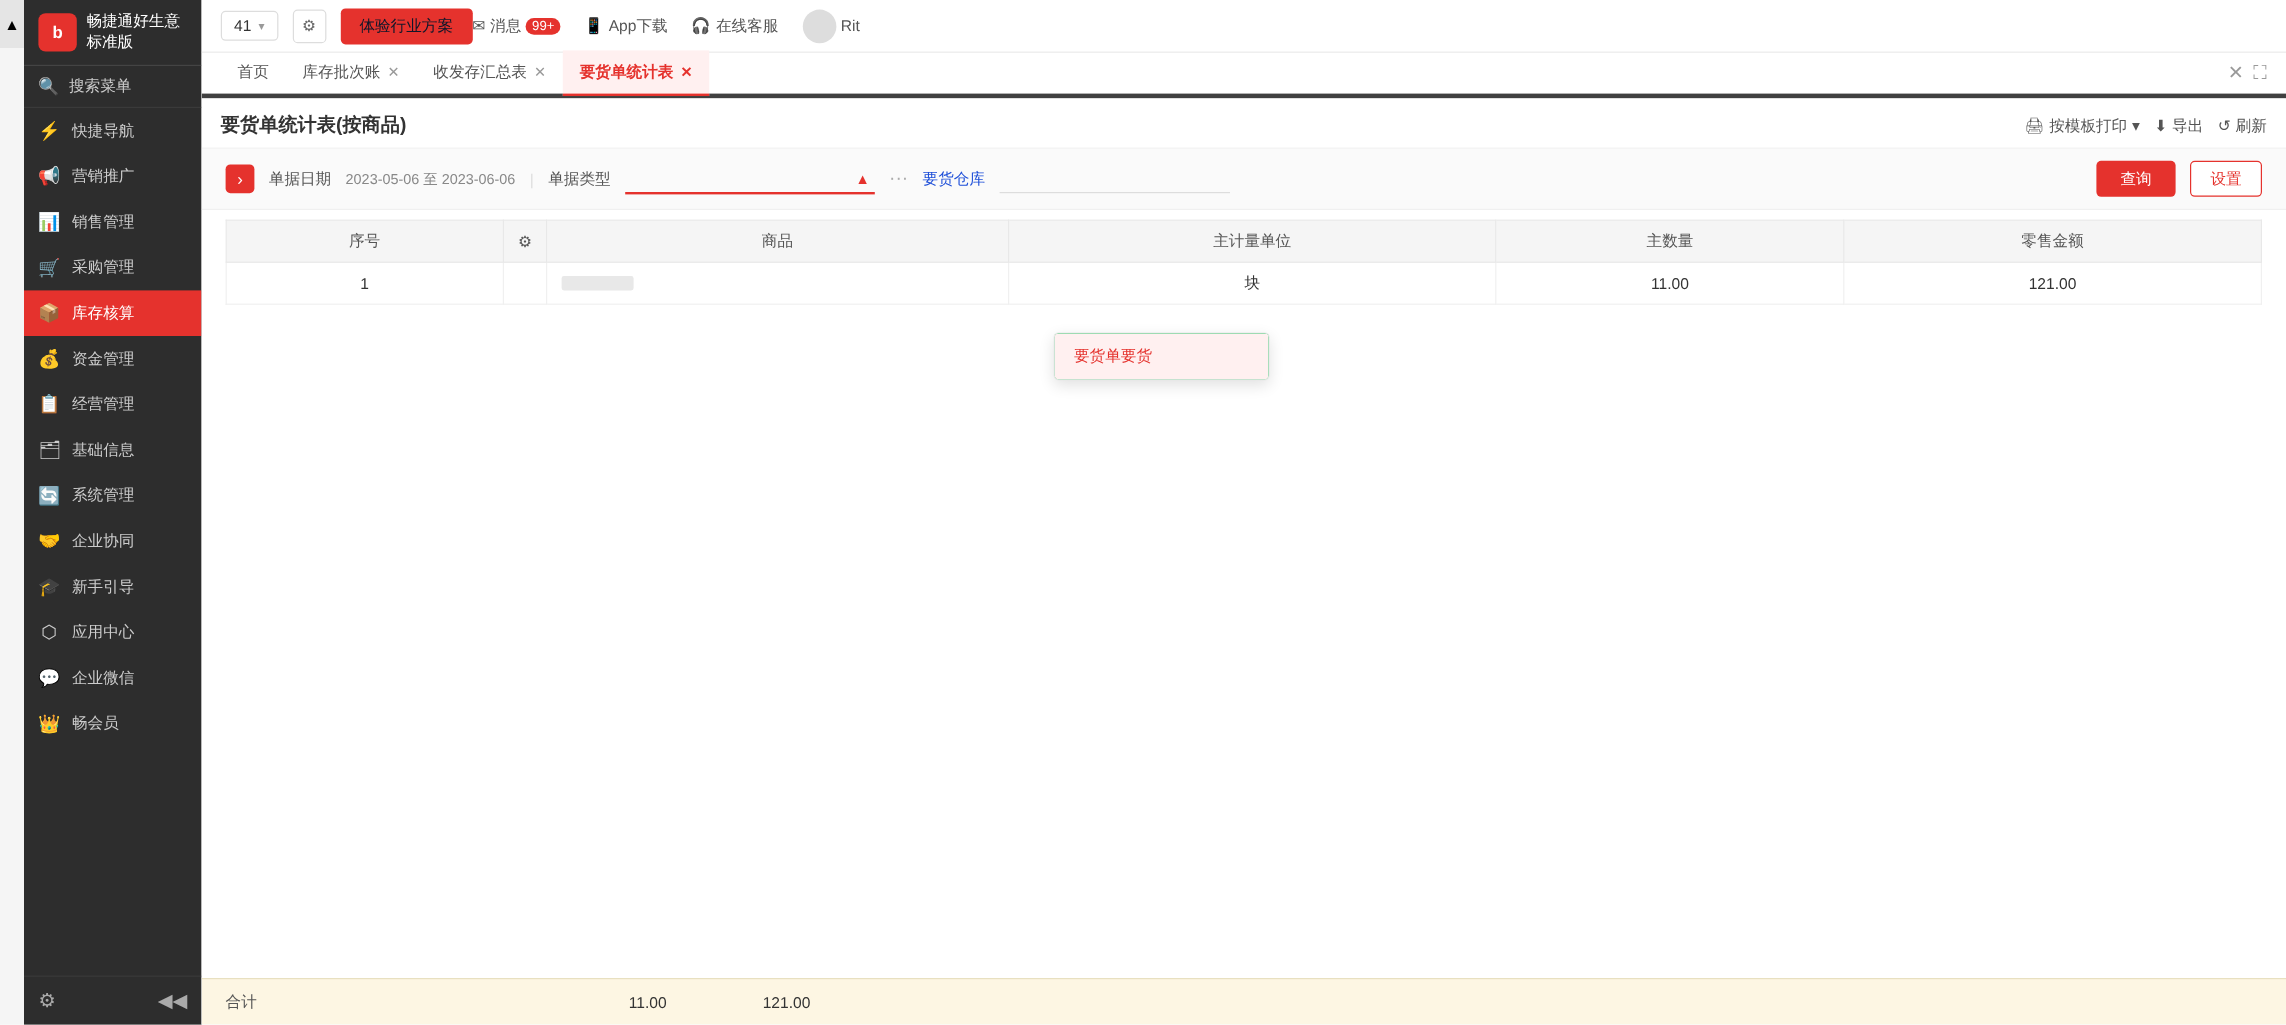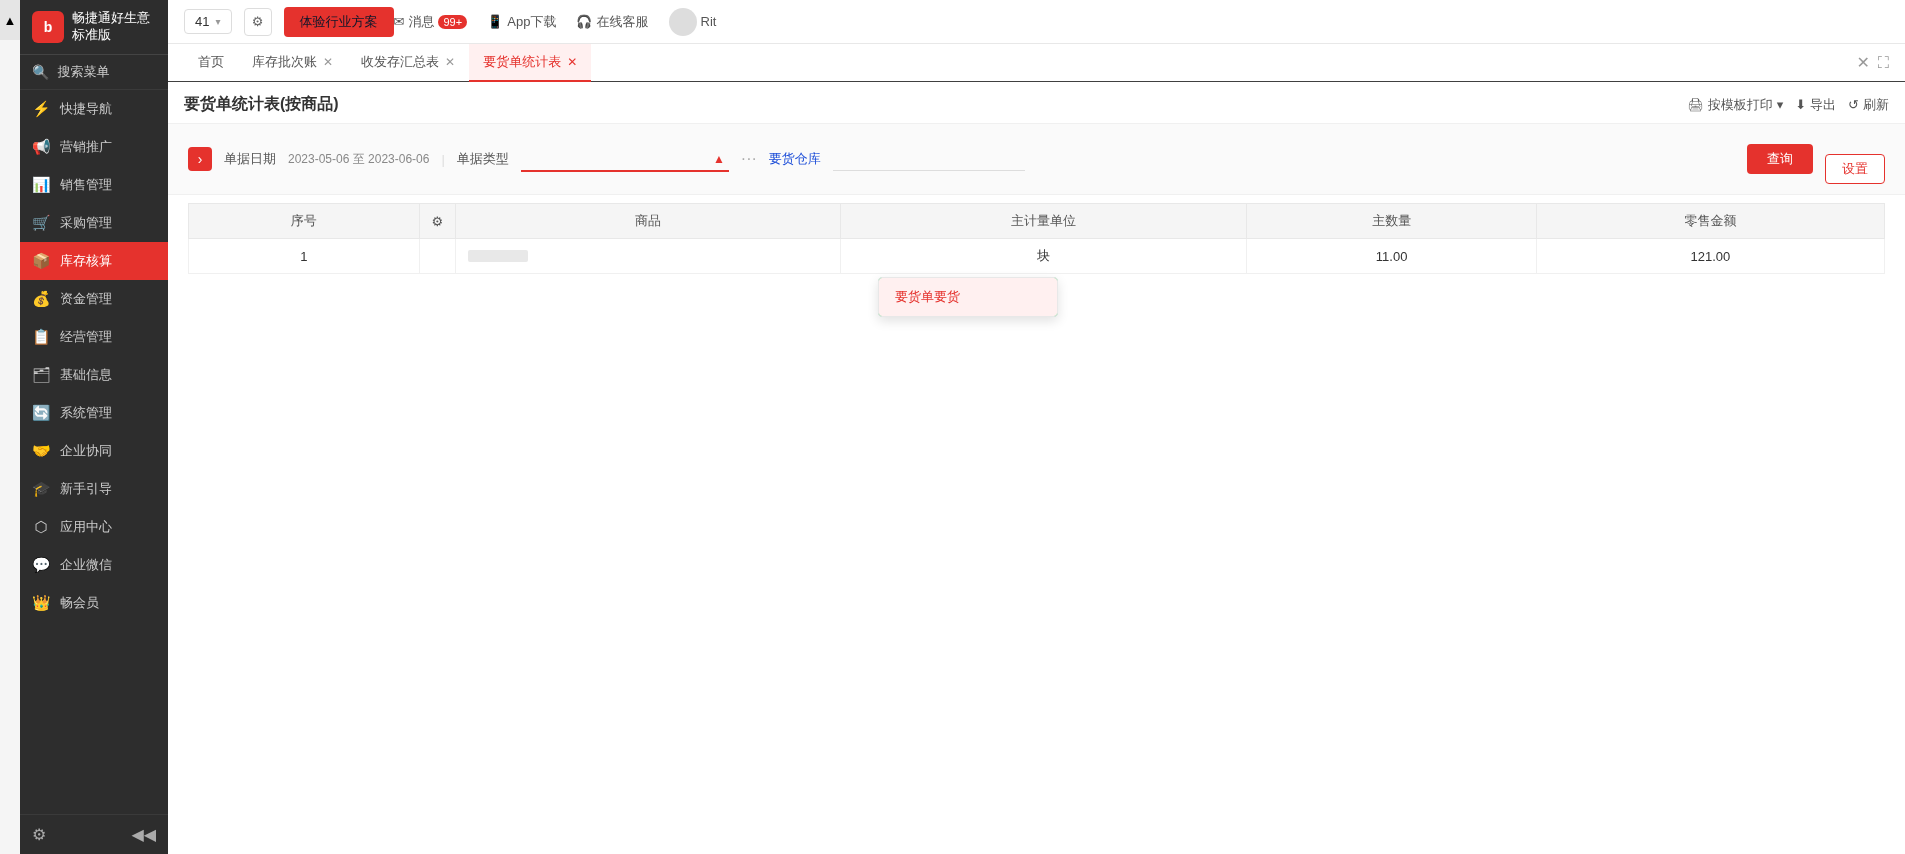"首页" .tab-bar { border-bottom: 1px solid #404040 -> 4px solid #404040 }
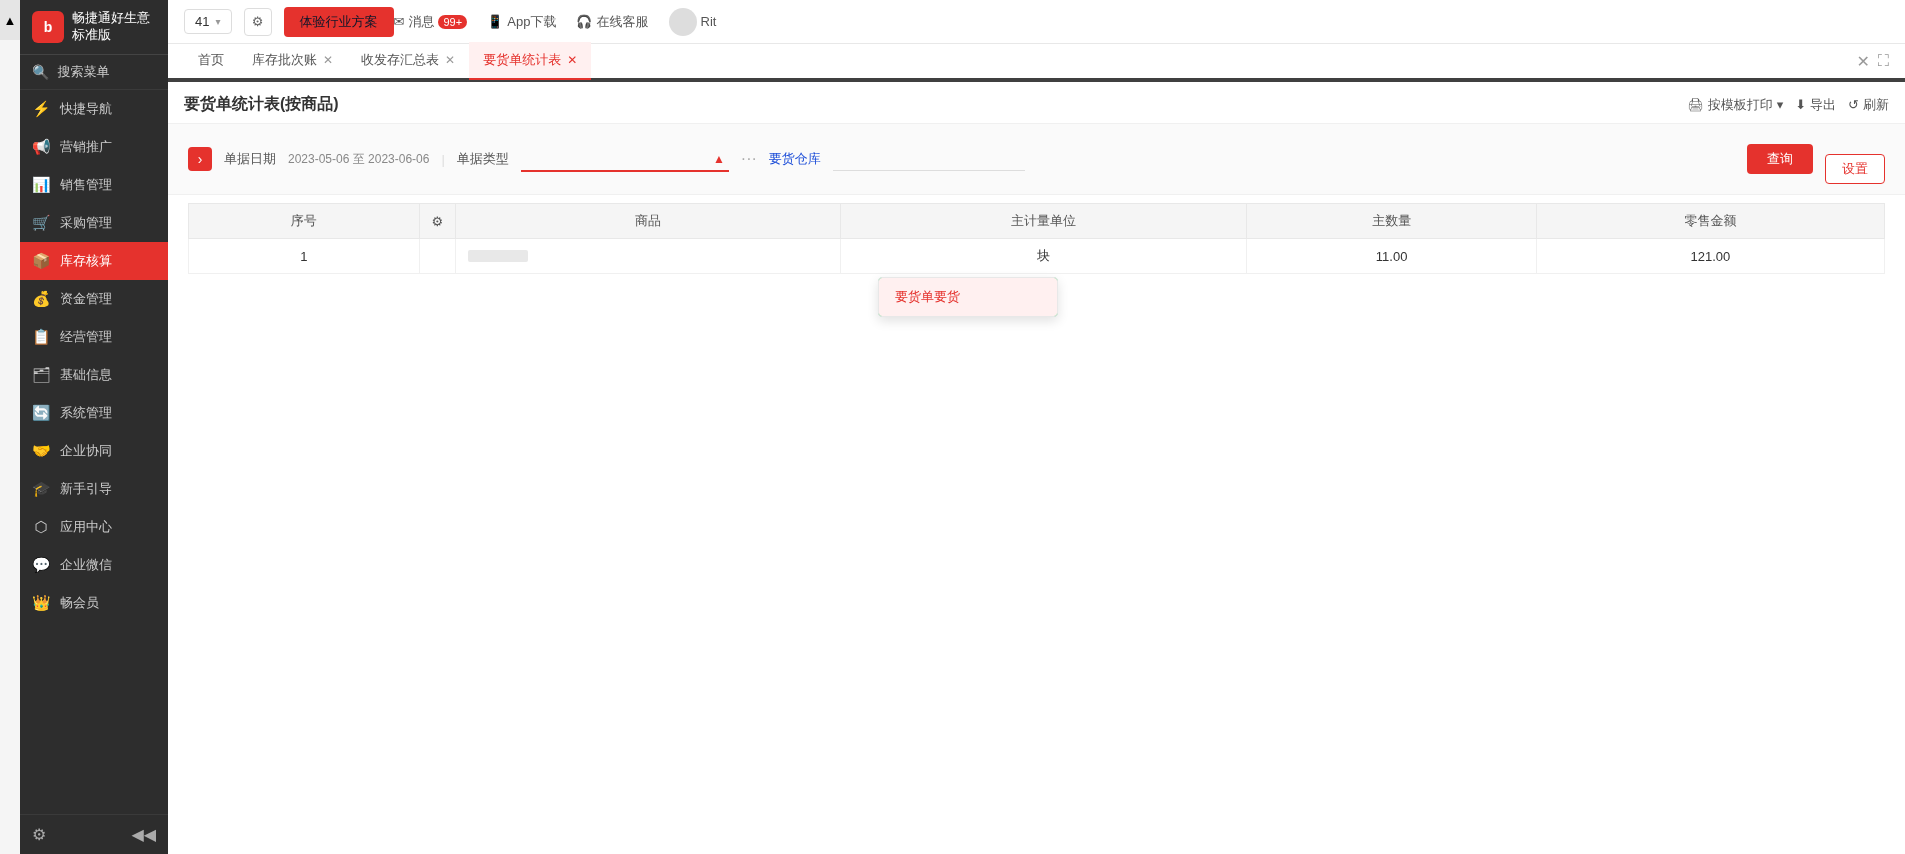"要货单统计表" .tab-item.active { font-weight: 400 -> 700 }
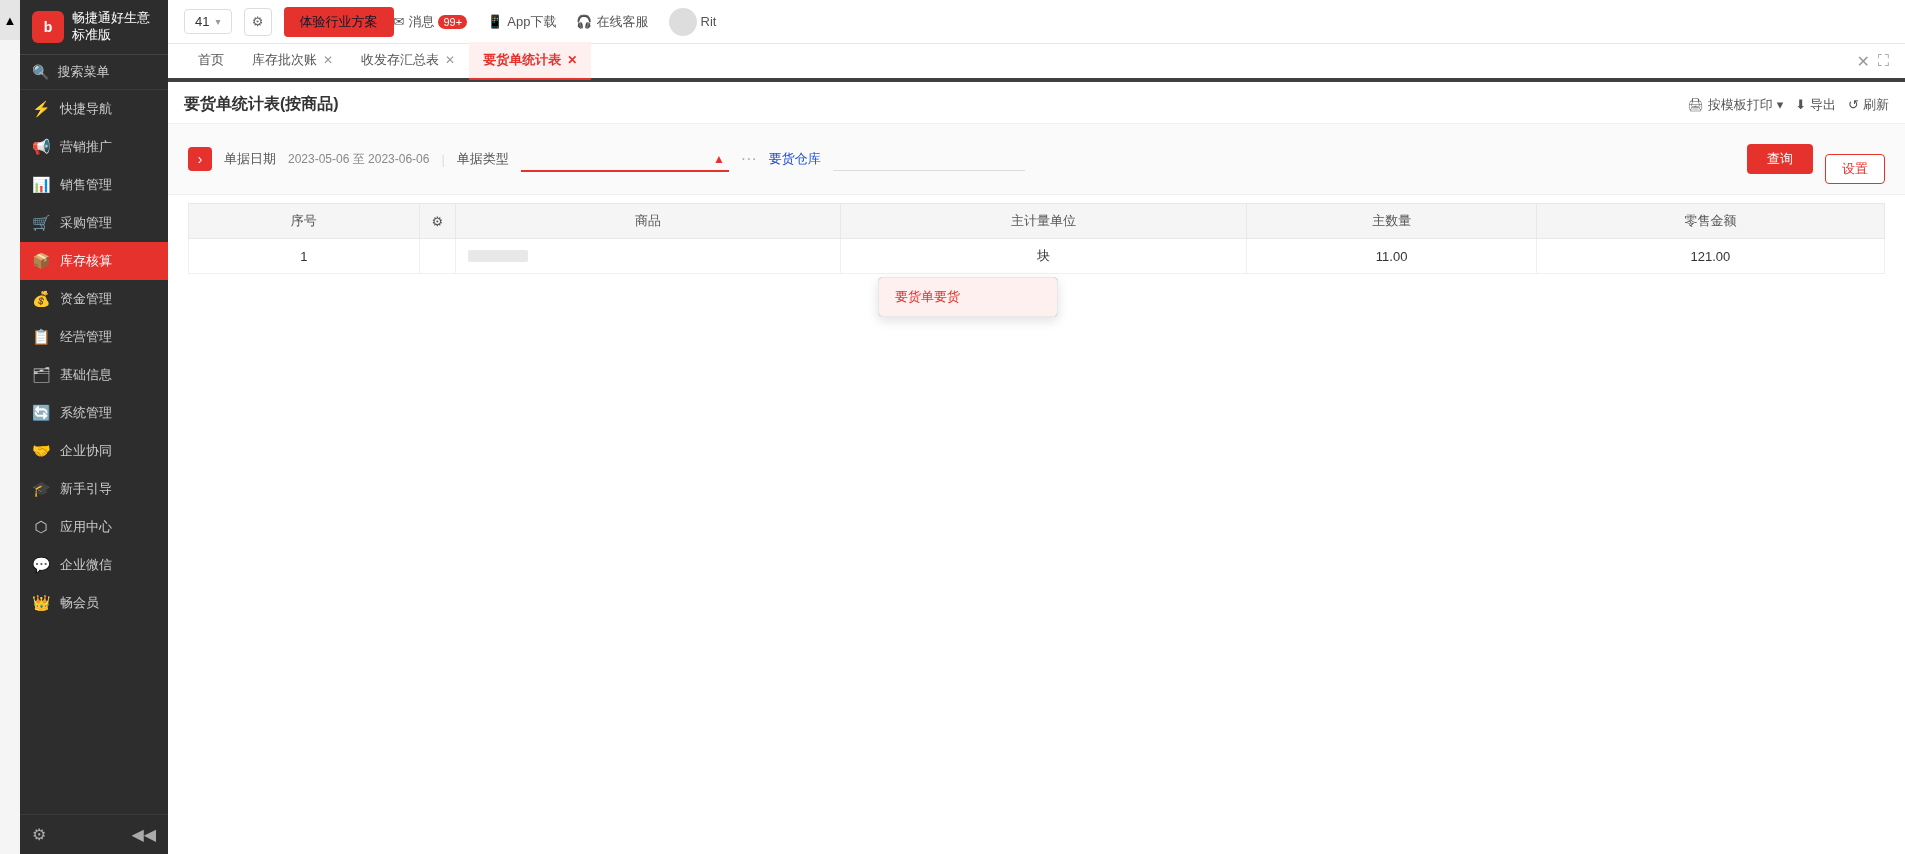"设置" .settings-btn { margin-top: 20px -> none }
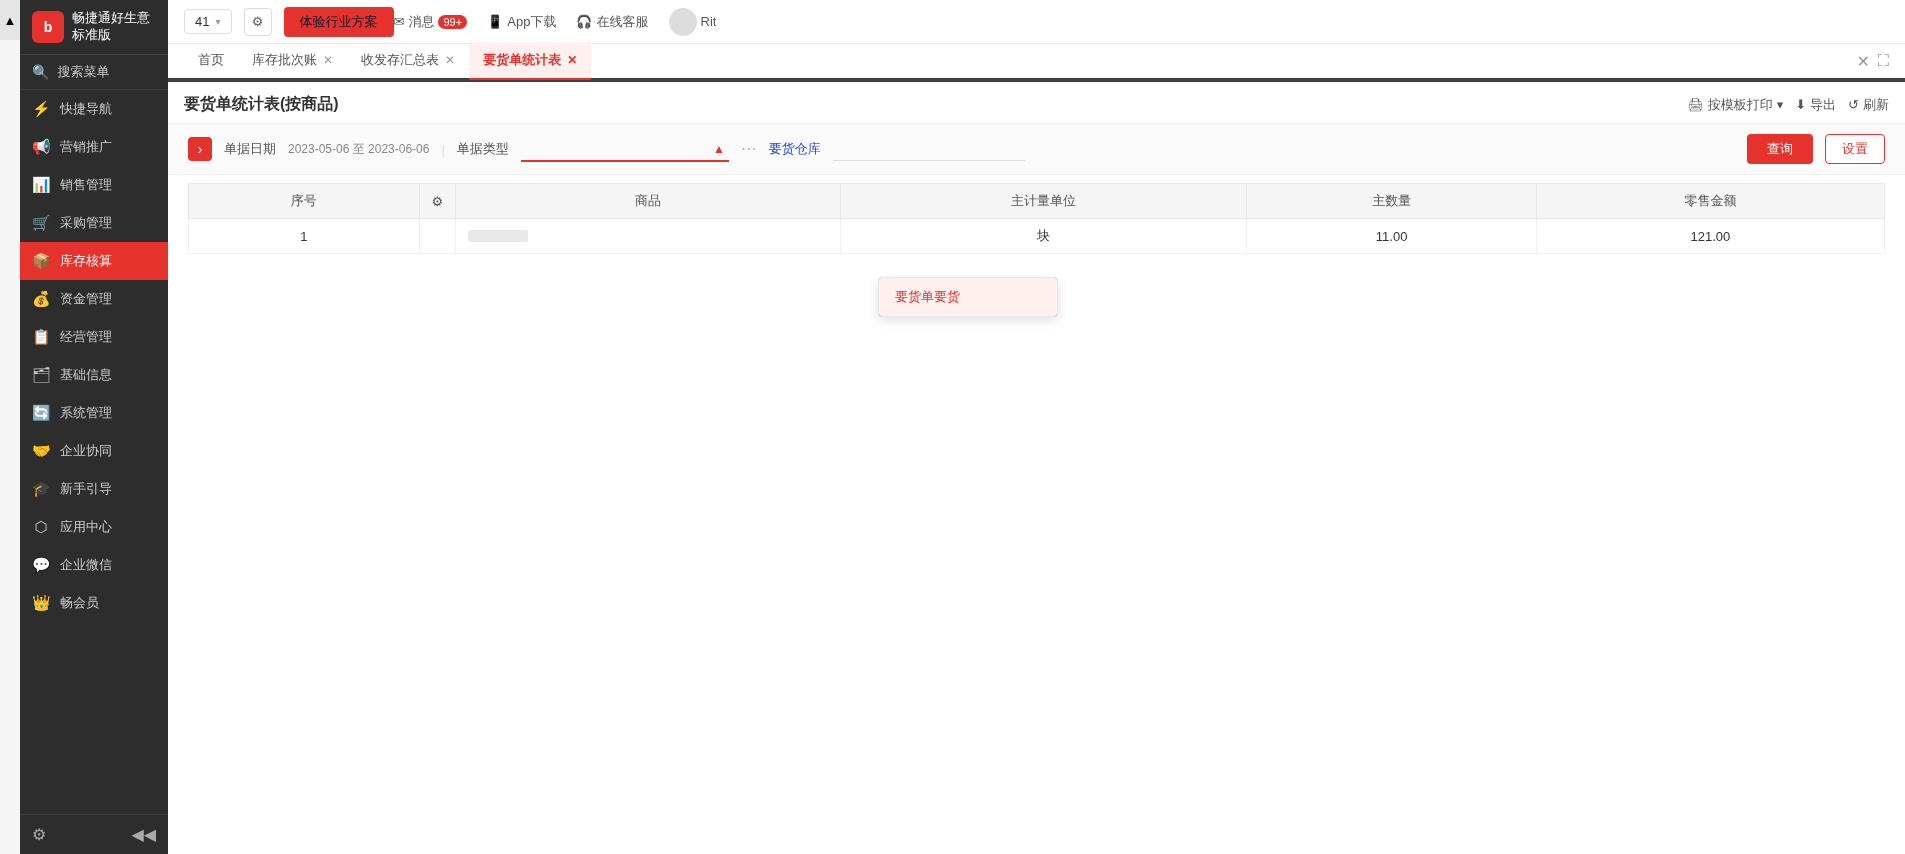"合计" div { html: none -> <div> <div> <span>合计</span> <span></span> <span>11.00</span> <span></span> <span>121.00</span> </div> </div> }
